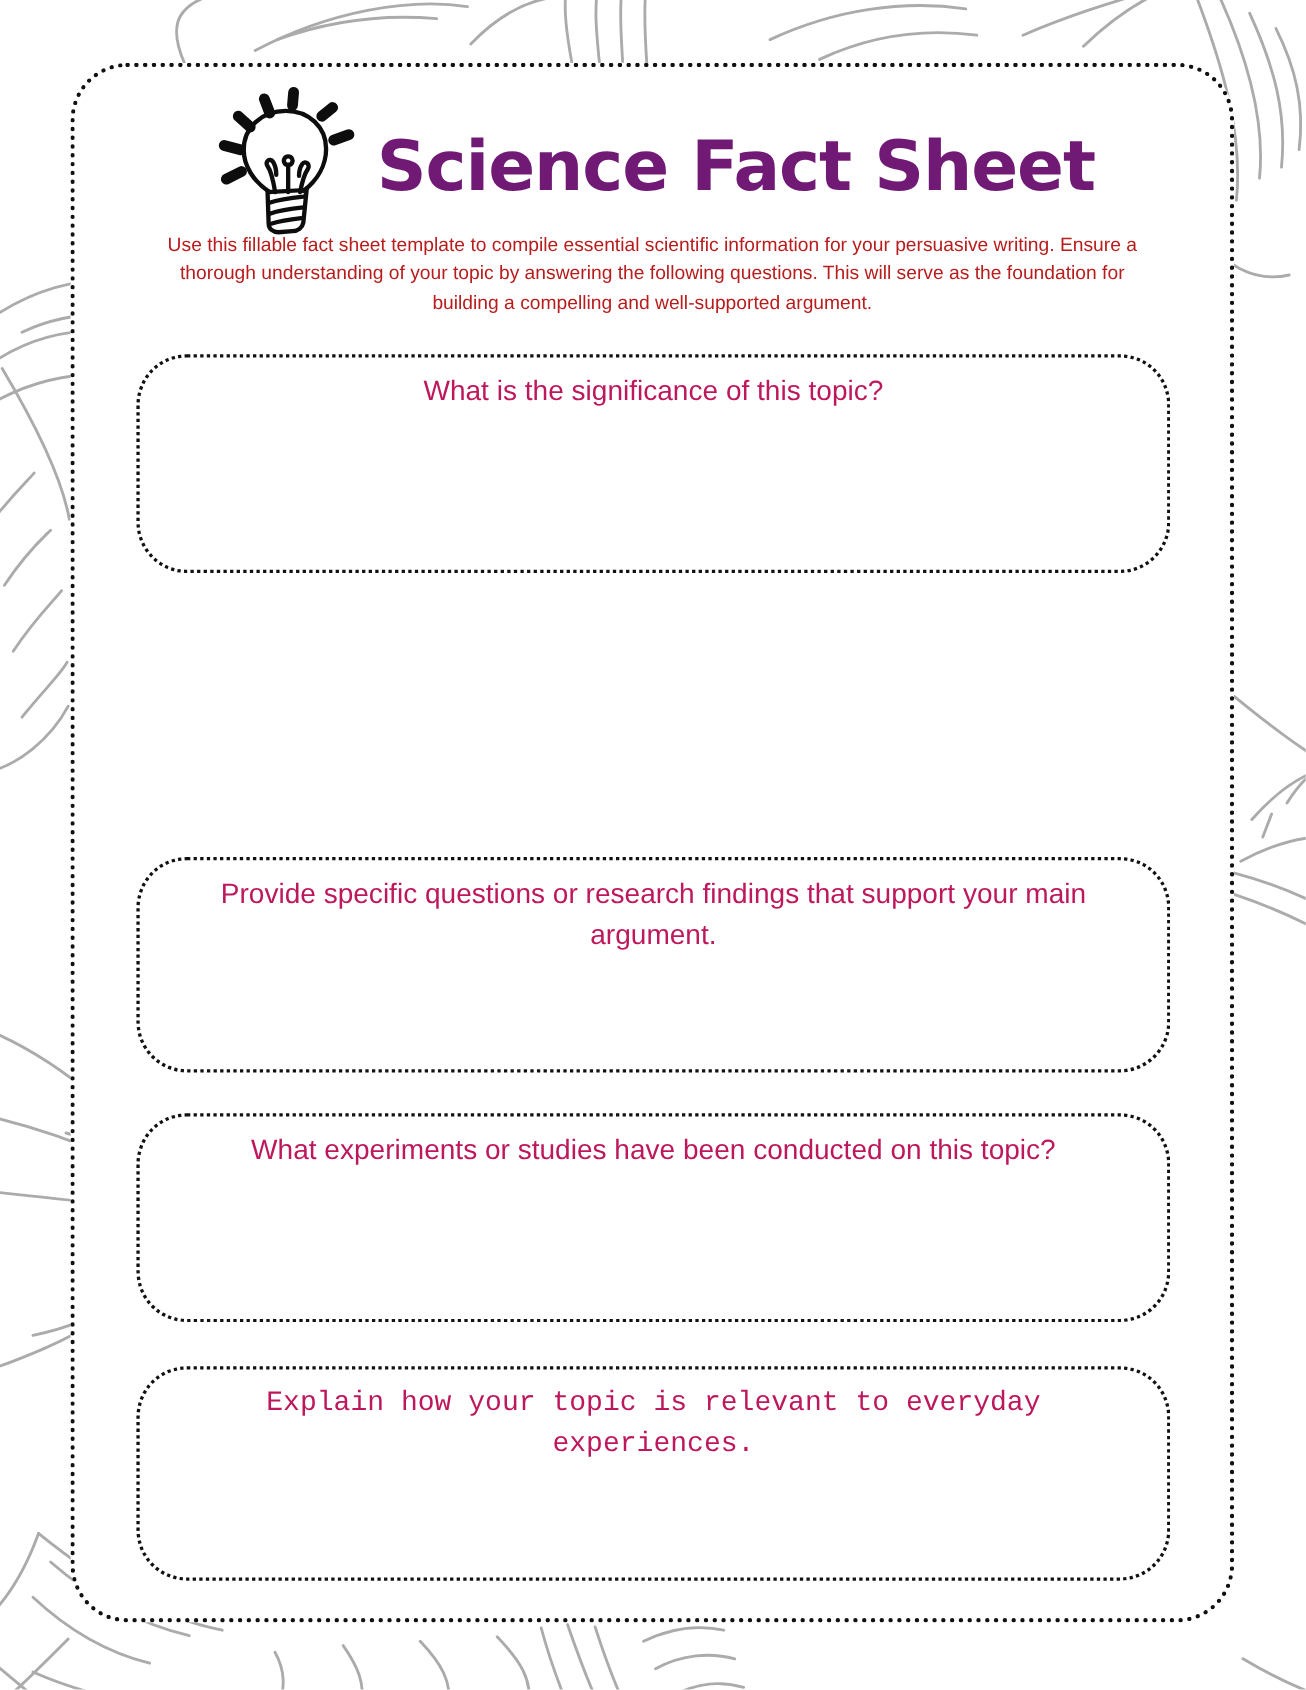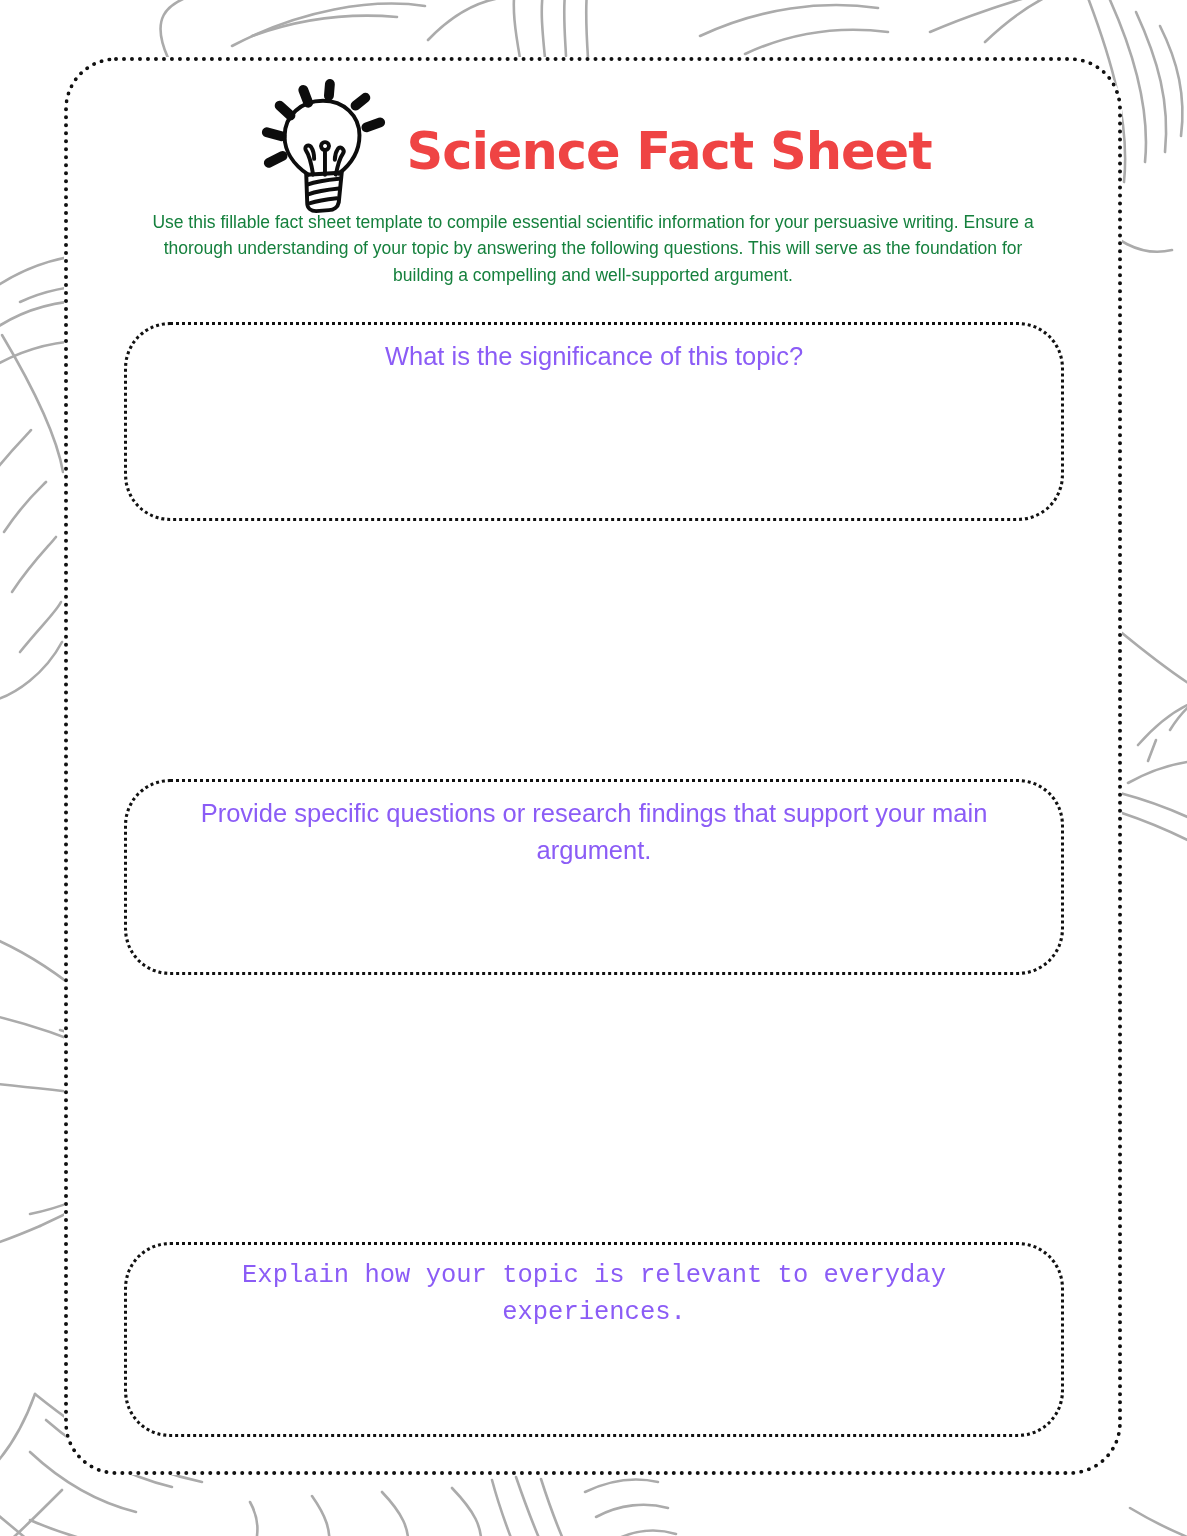"Science Fact Sheet" .title { color: #ef4444 -> #701a75; font-size: 51px -> 63px }
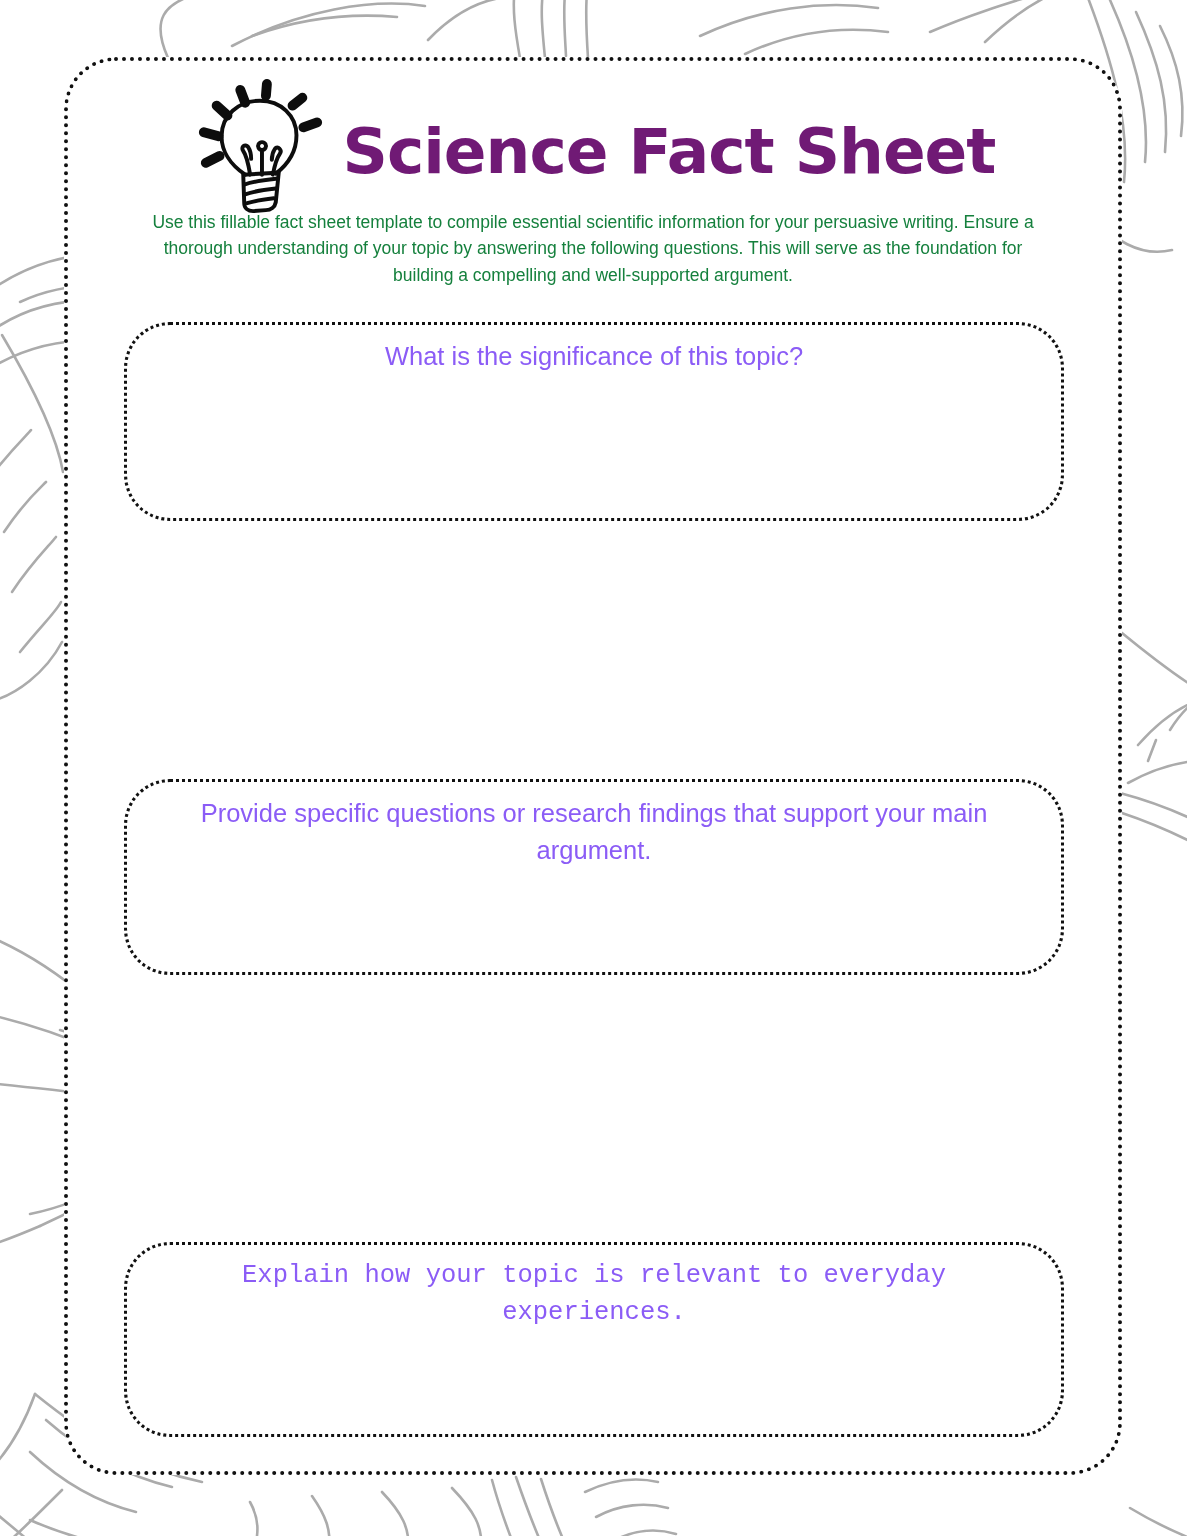"Use this fillable fact sheet" .intro { color: #15803d -> #b91c1c }
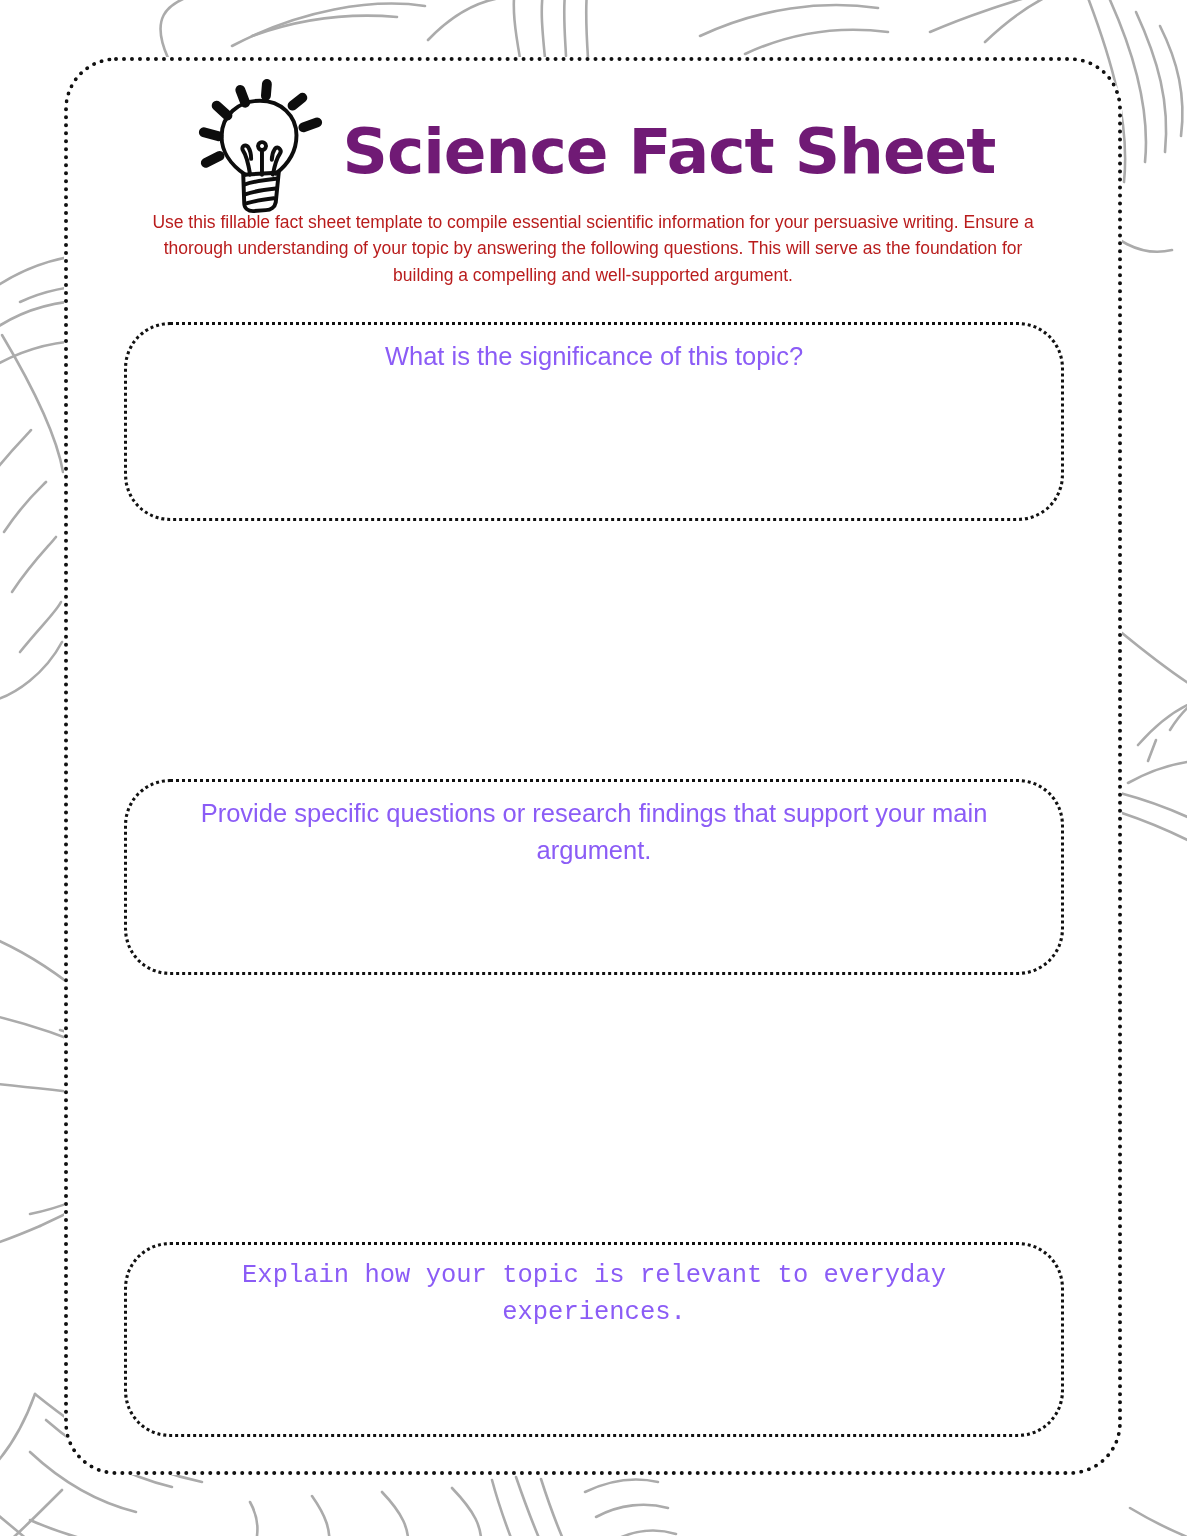"What is the significance of" .q { color: #8b5cf6 -> #be185d }
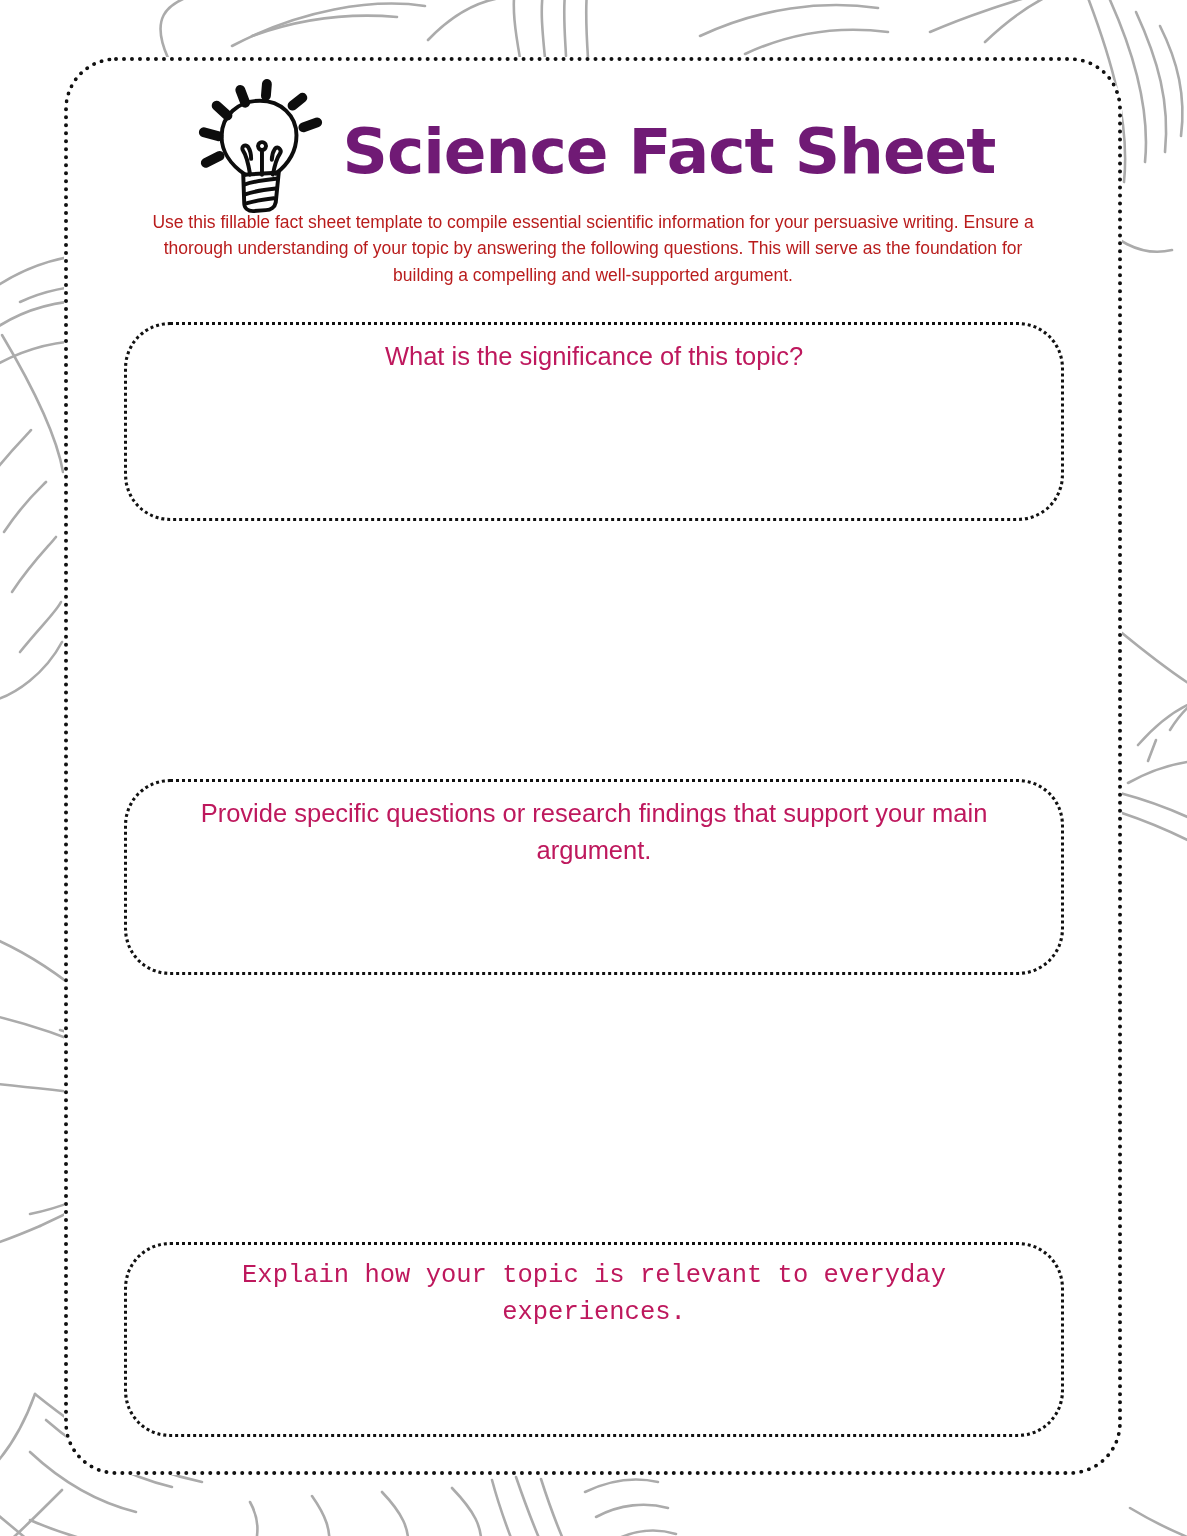"What experiments or studies have" div.answer-box { html: none -> <div> <div>What experiments or studies have been conducted on this topic?</div> </div> }
